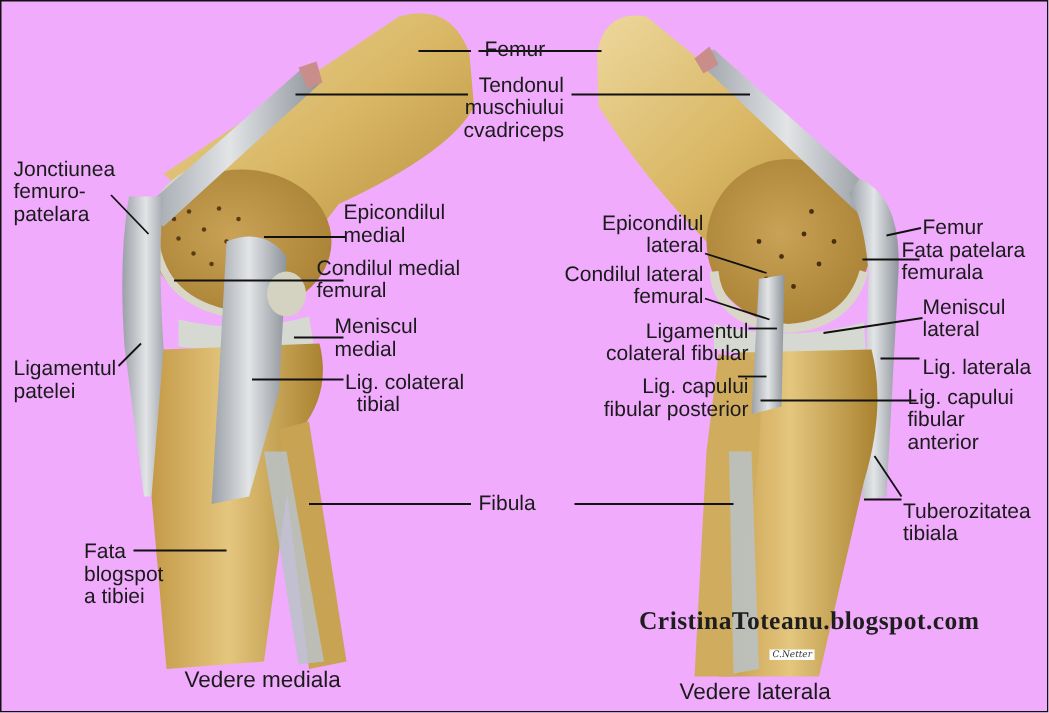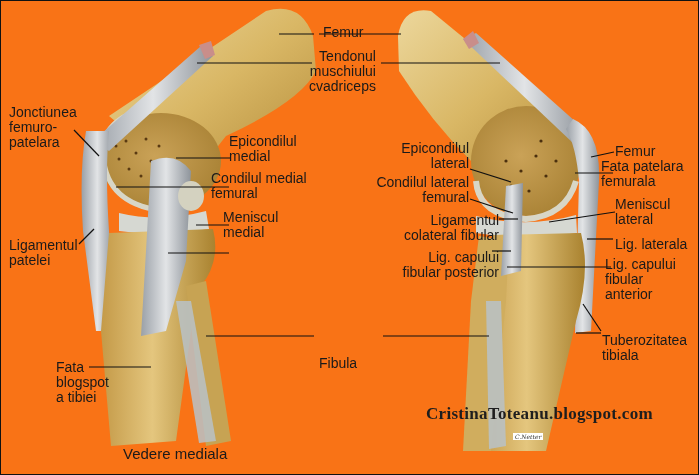"Femur" .frame { background: #f97316 -> #f0abfc }
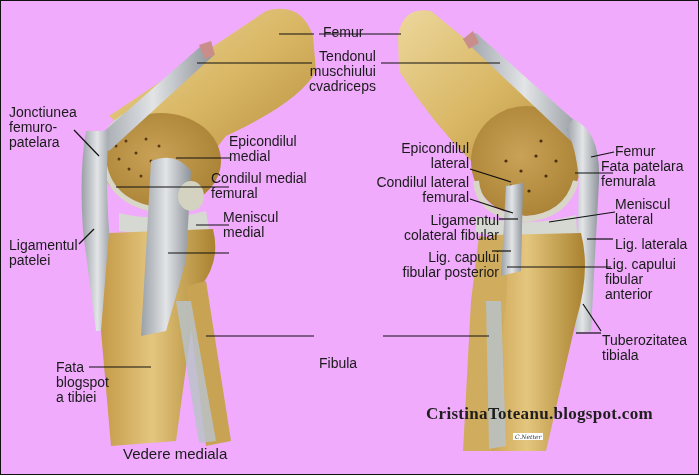"Lig. colateral" div.lbl { html: none -> <div>Lig. colateral tibial</div> }
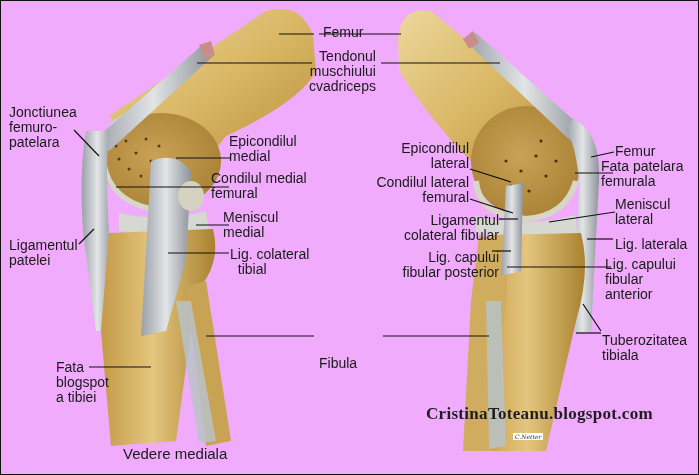"Fibula" div.lbl { margin-top: 28px -> none }
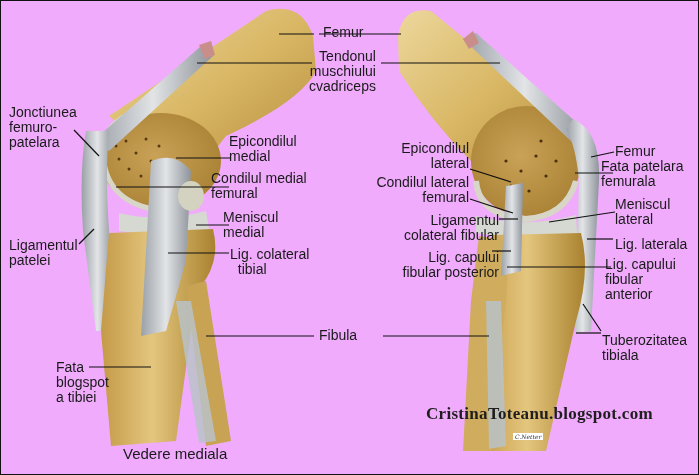"Vedere laterala" div.lbl { html: none -> <div>Vedere laterala</div> }
